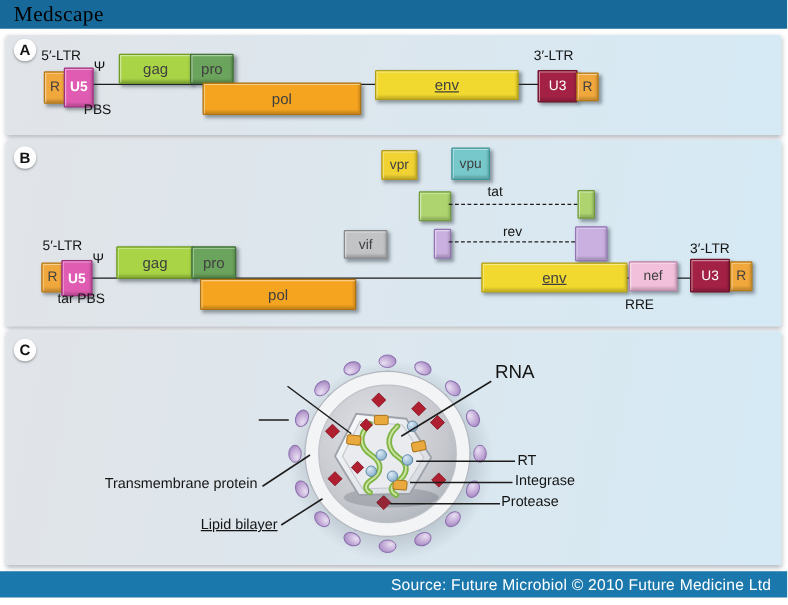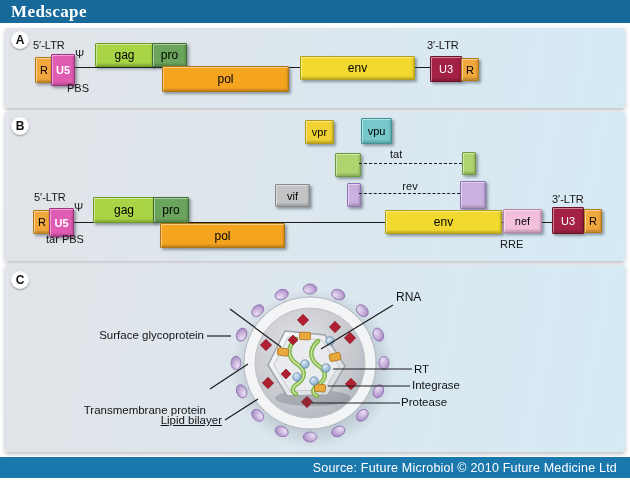"Medscape" .topbar .logo { color: #ffffff -> #000000; font-weight: 700 -> 400 }
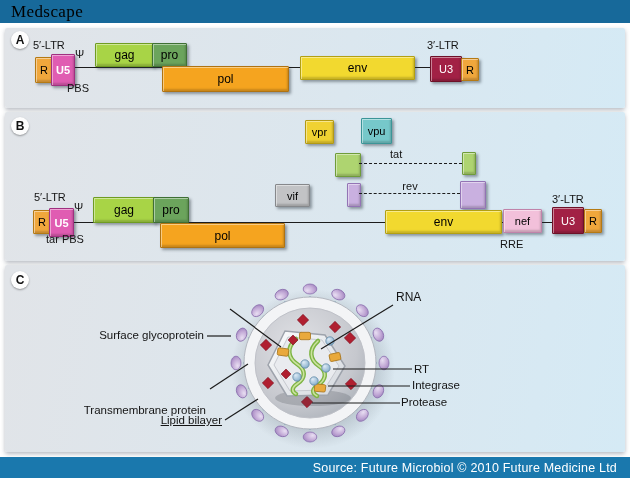"gag" .gbox { color: #000000 -> #404040 }
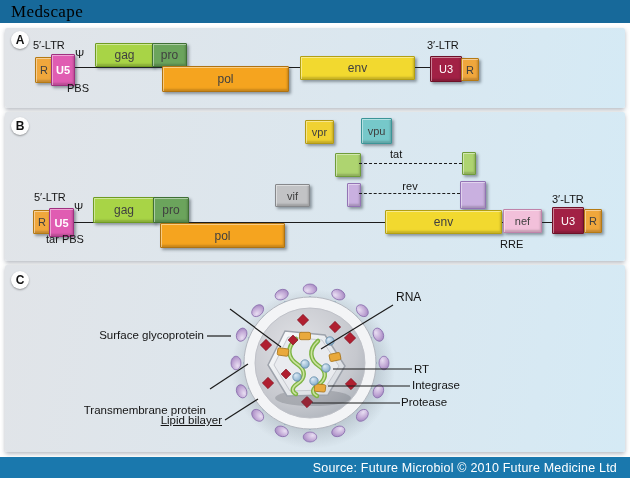"env" .c-env { text-decoration: none -> underline }
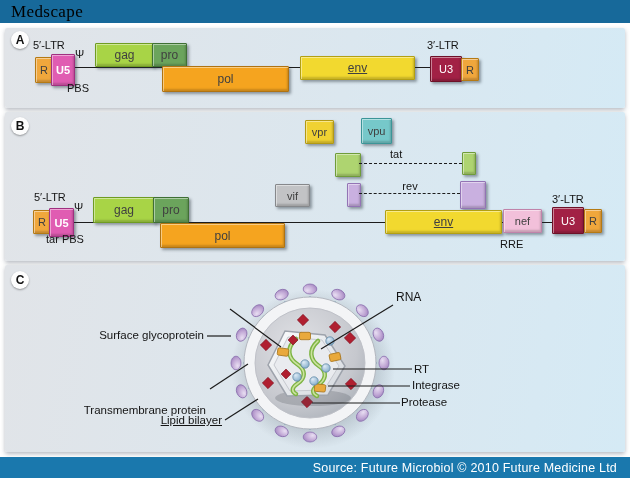"RNA" div.dlabel { font-size: 12px -> 15px }
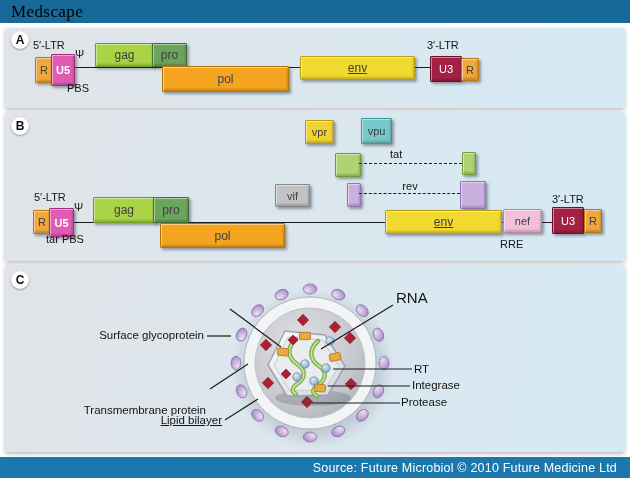"Surface glycoprotein" div.dlabel { html: <div>Surface glycoprotein</div> -> none }
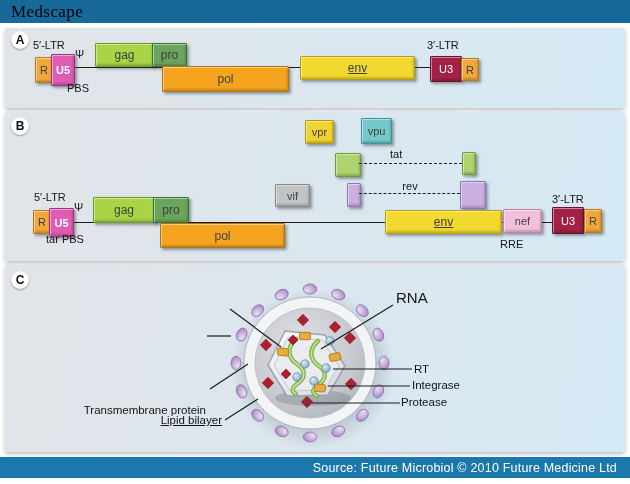"Transmembrane protein" div.dlabel { margin-top: 23px -> none }
